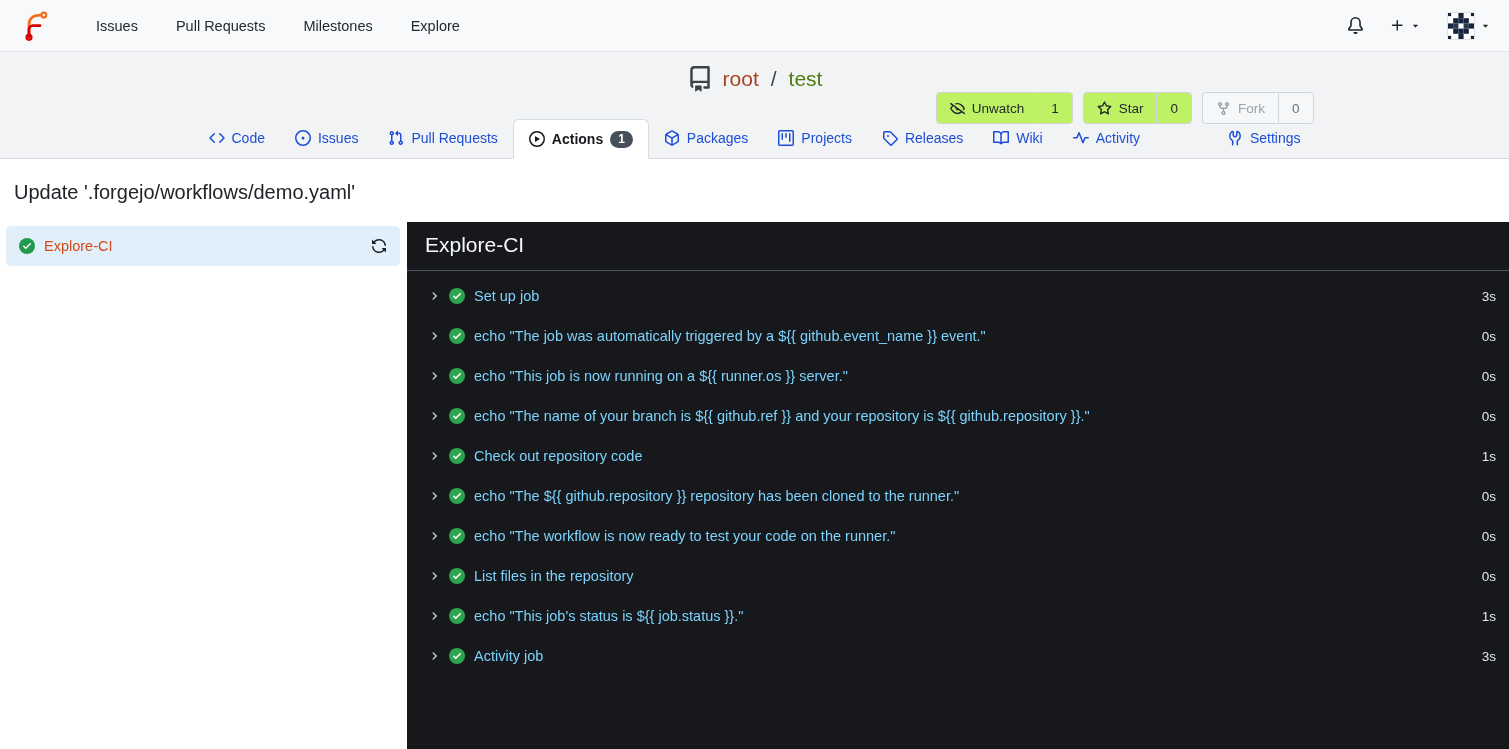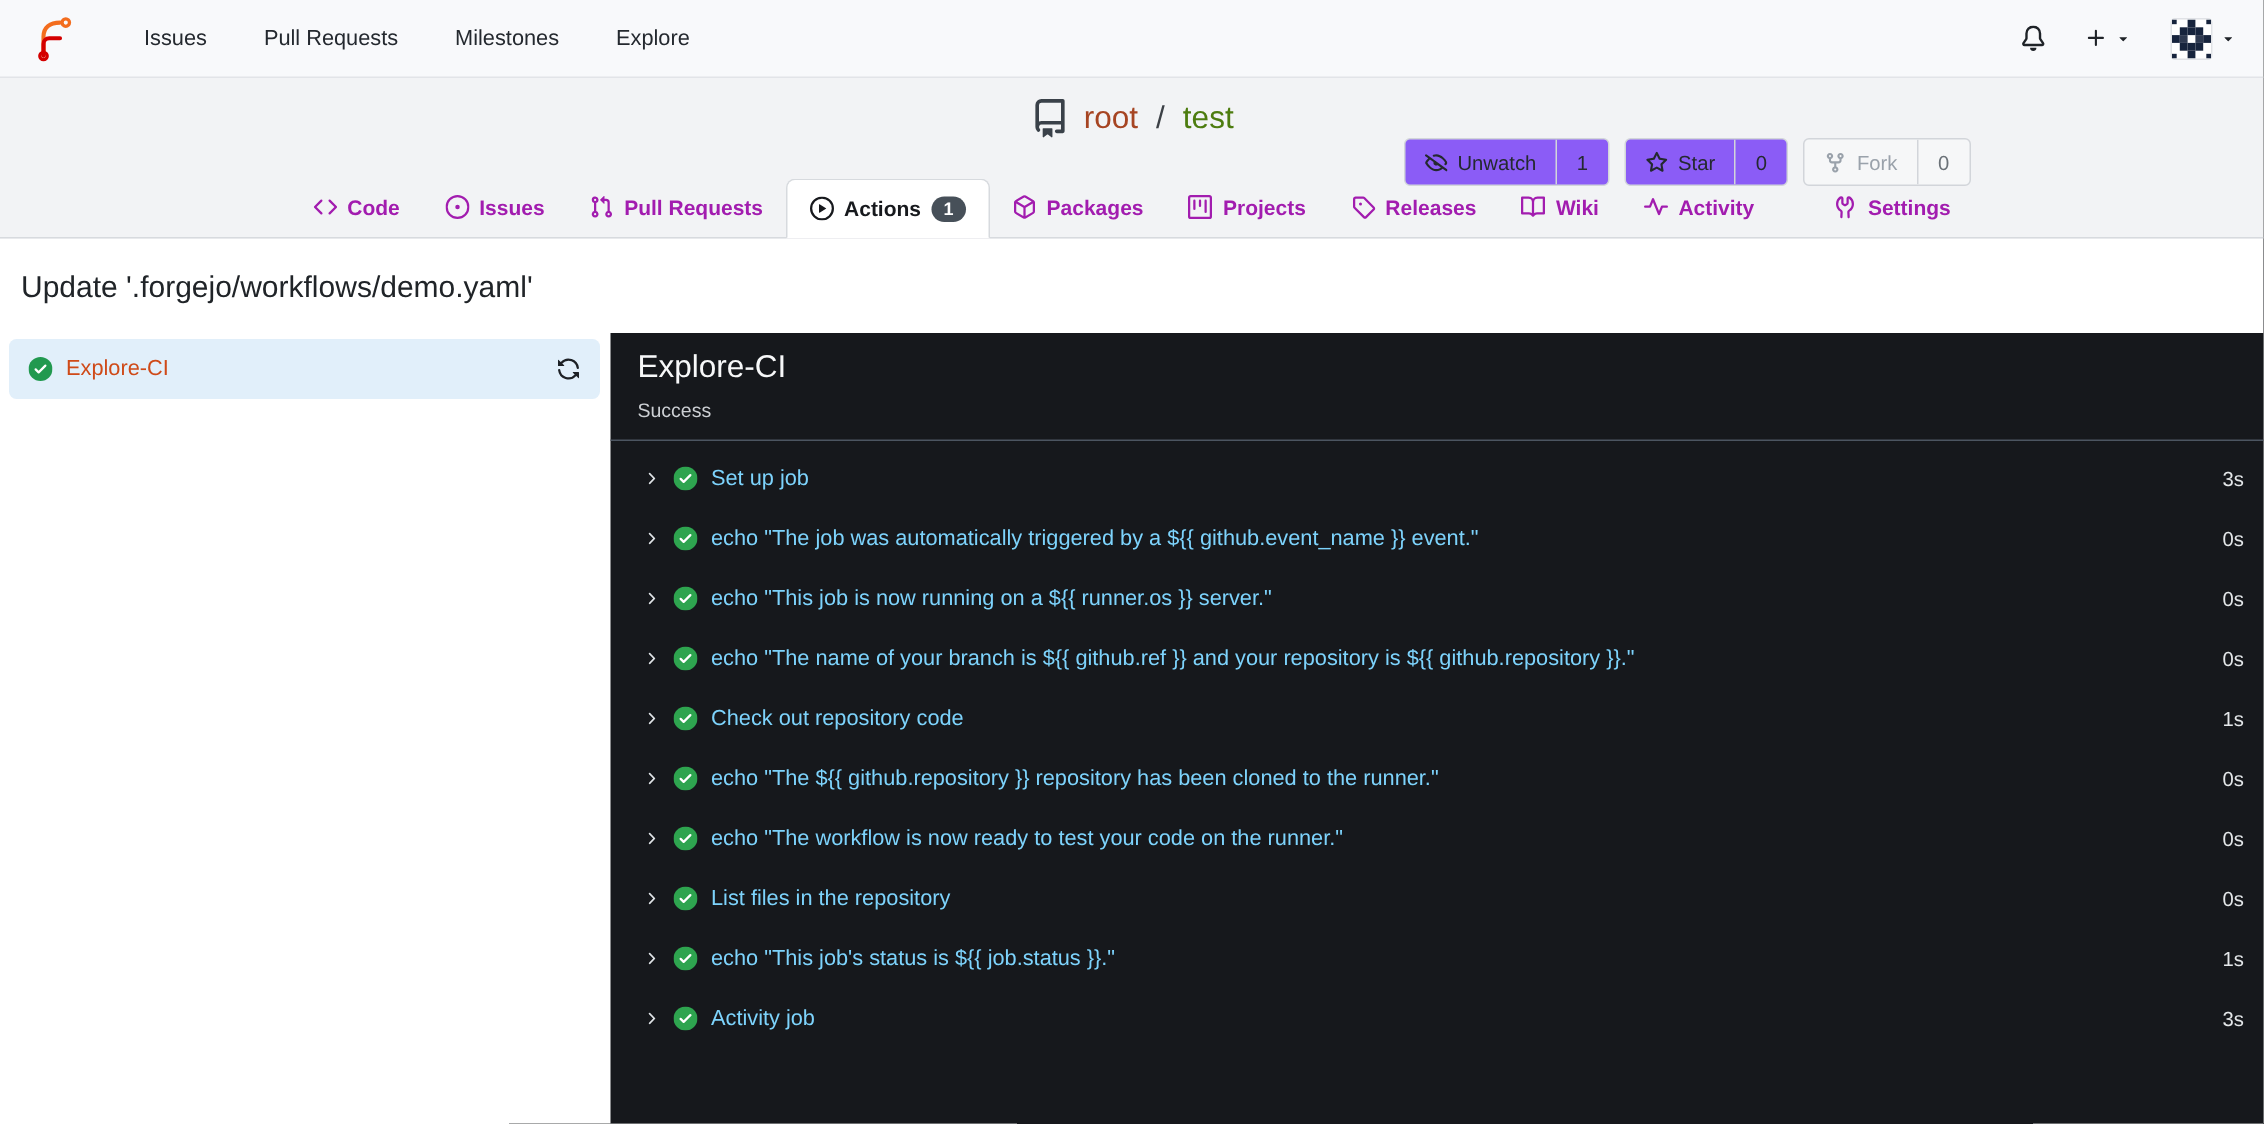"Unwatch" .hdr-btn { background: #8b5cf6 -> #bef264 }
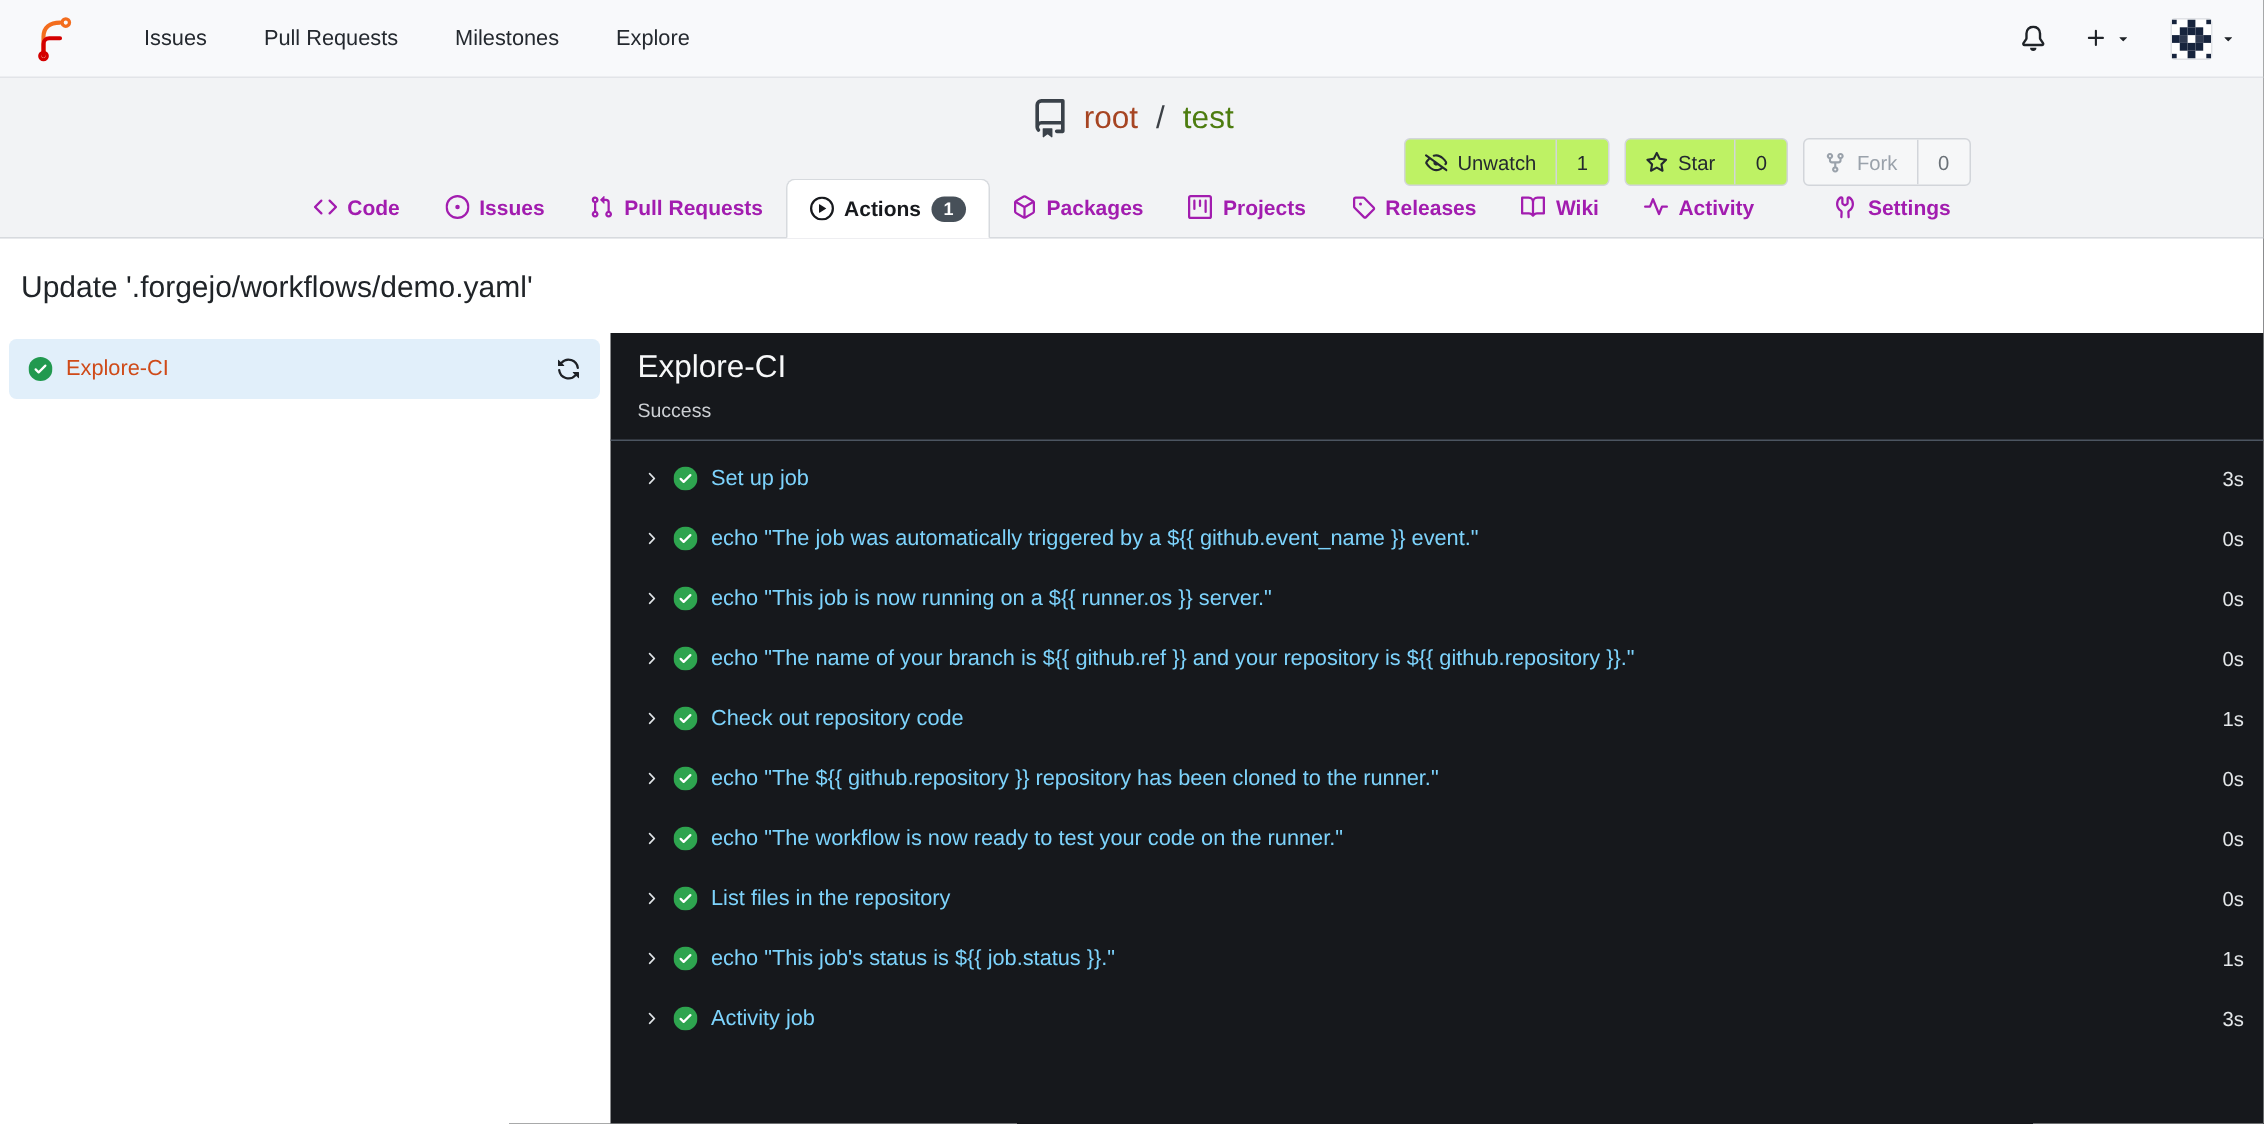"Code" .tab { color: #a21caf -> #1d4ed8; font-weight: bold -> none }
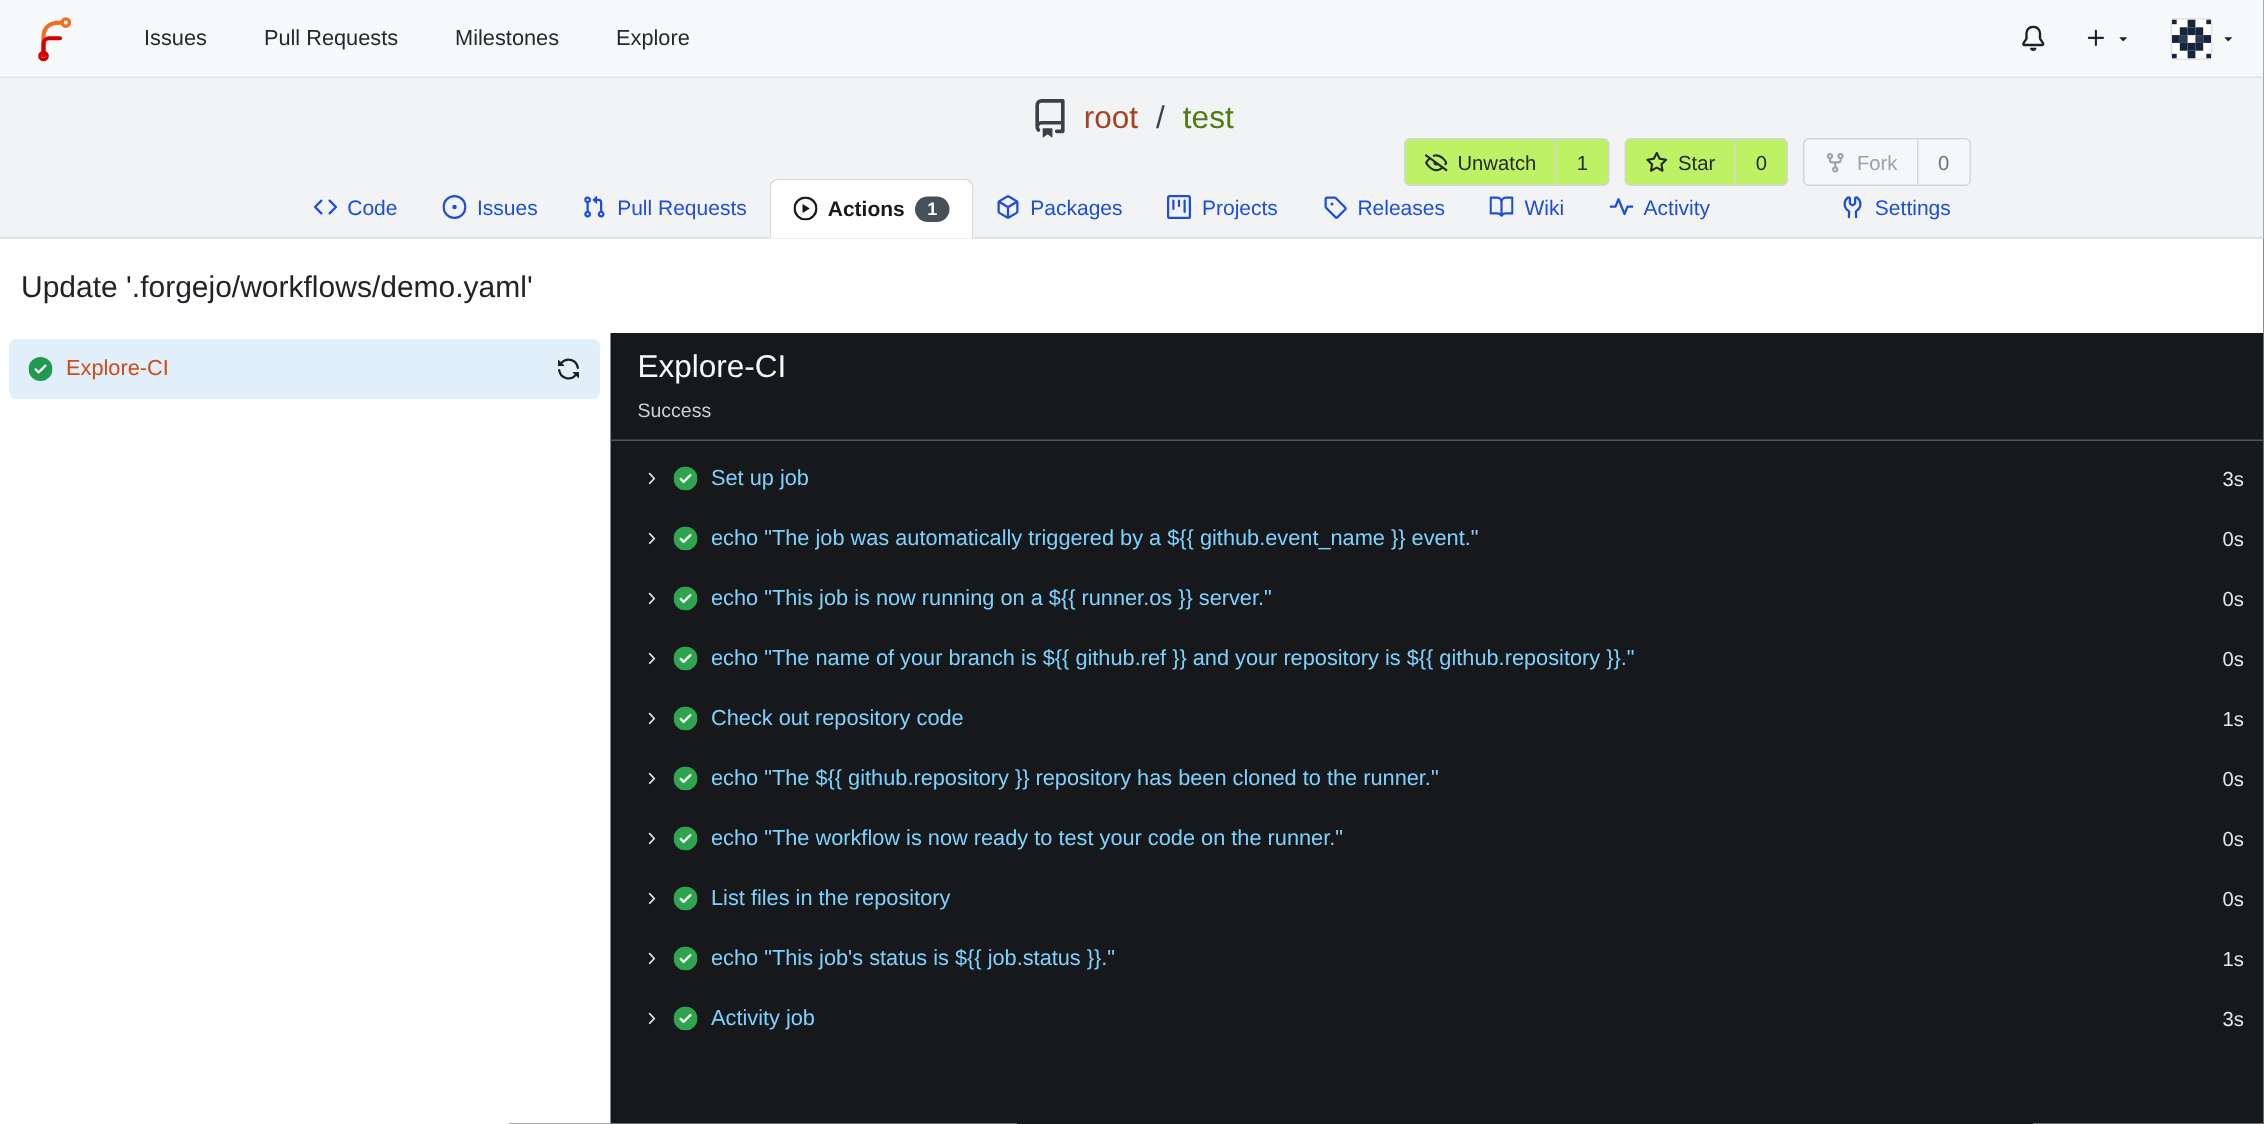"Success" div.log-status { html: <div>Success</div> -> none }
